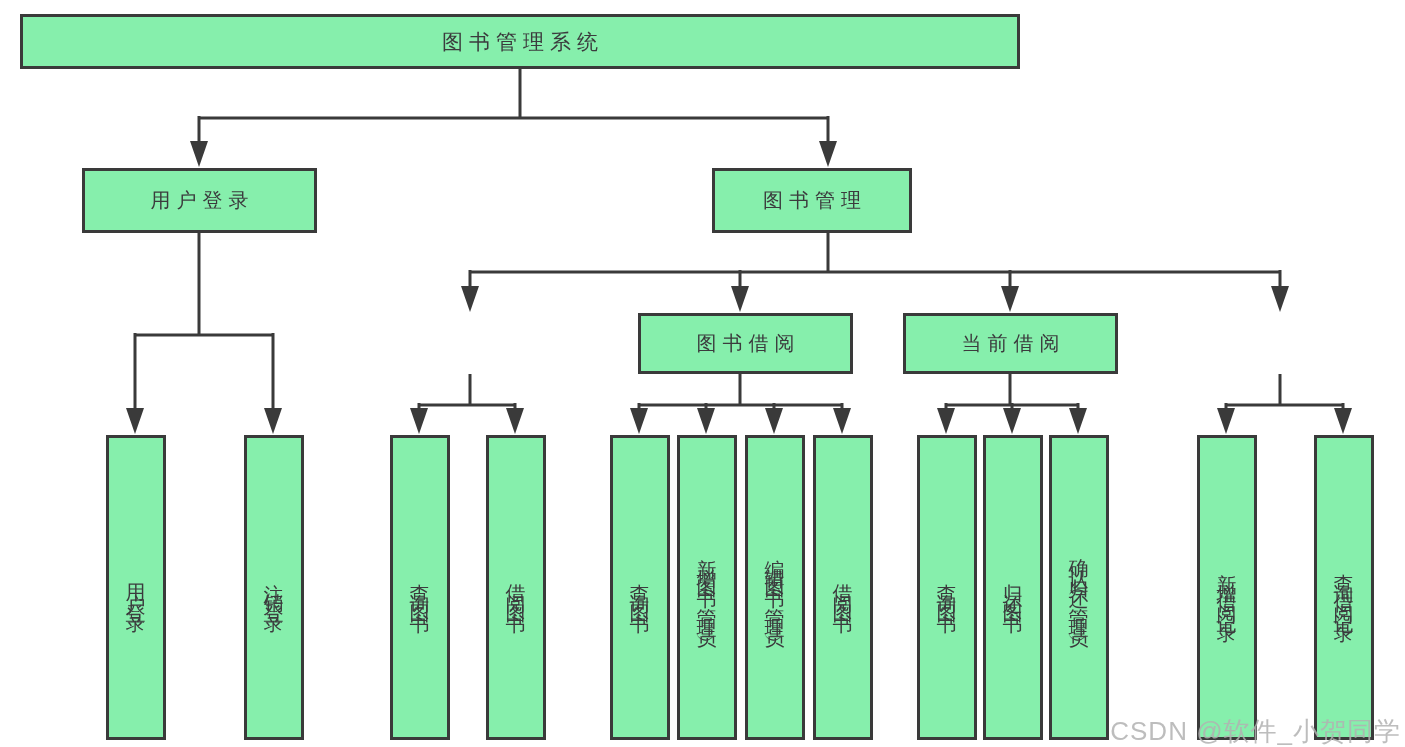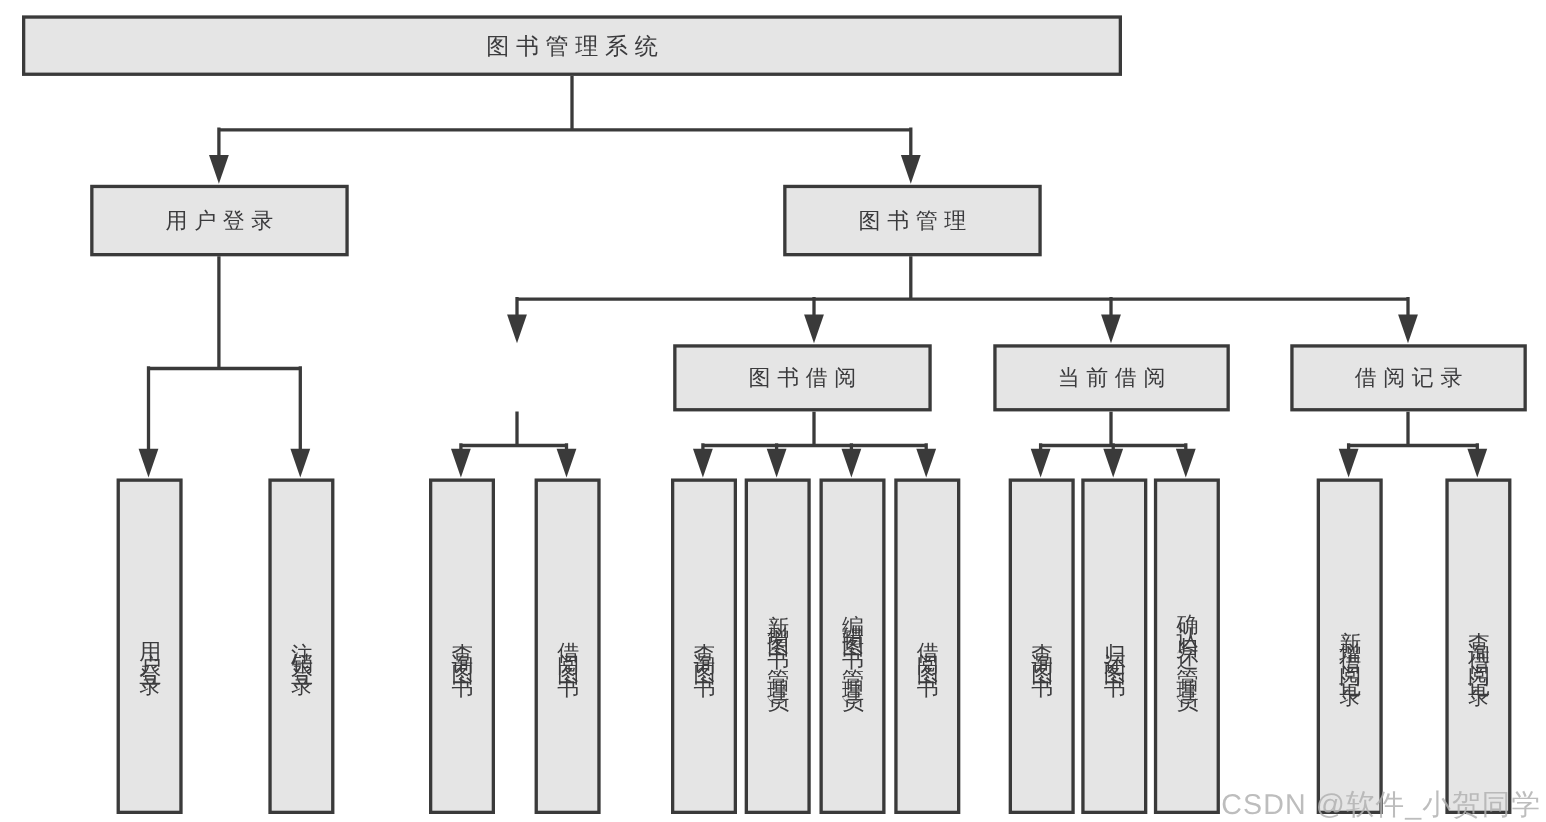"图书管理系统" .node { background: #e5e5e5 -> #86efac }
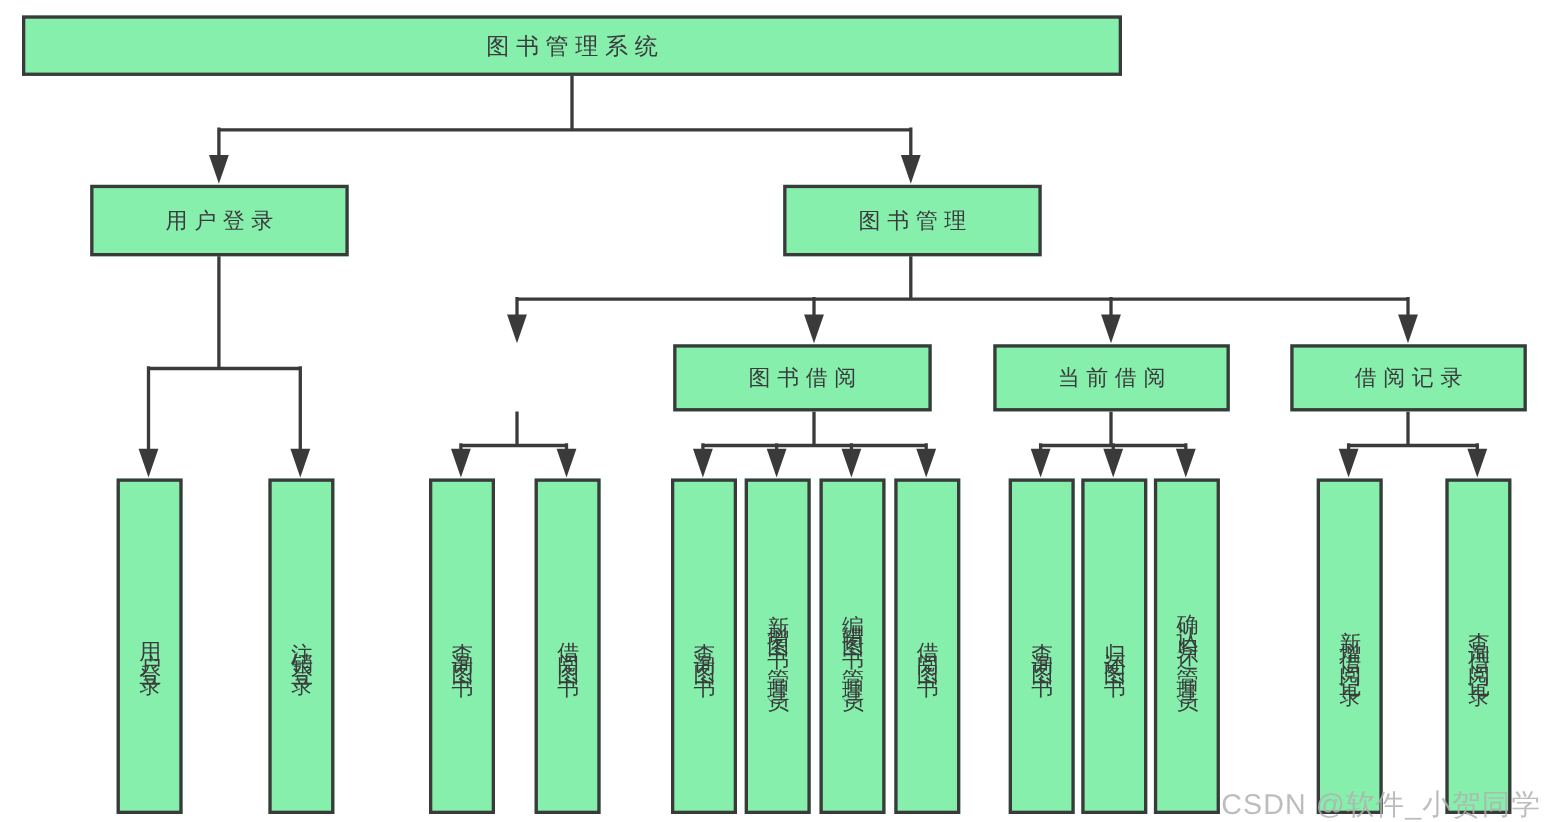"图书管理" div.node { width: 235px -> 200px }
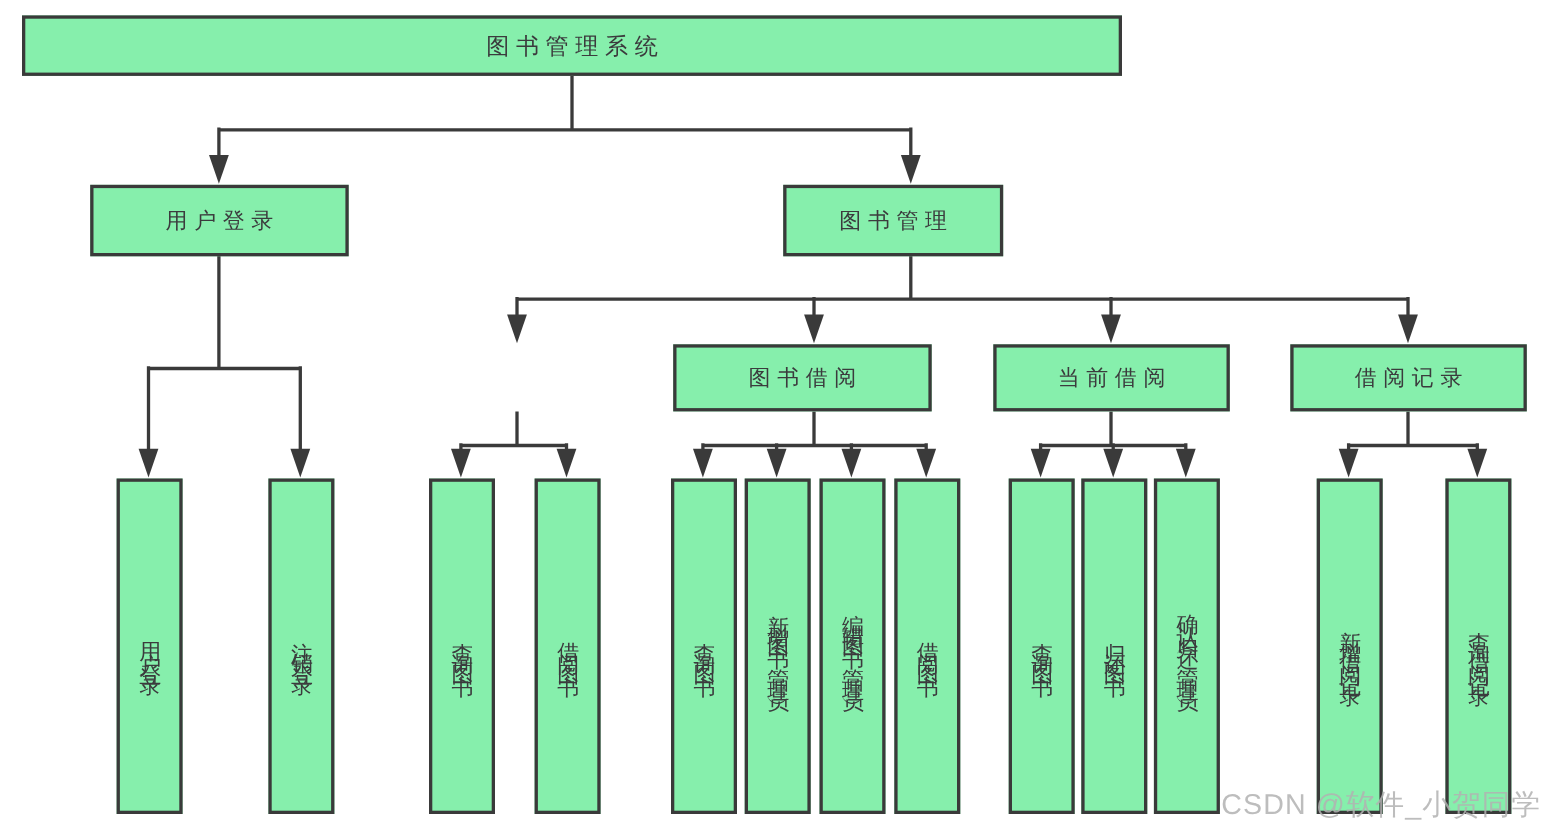"图书借阅" div.node { left: 612px -> 638px; width: 235px -> 215px }
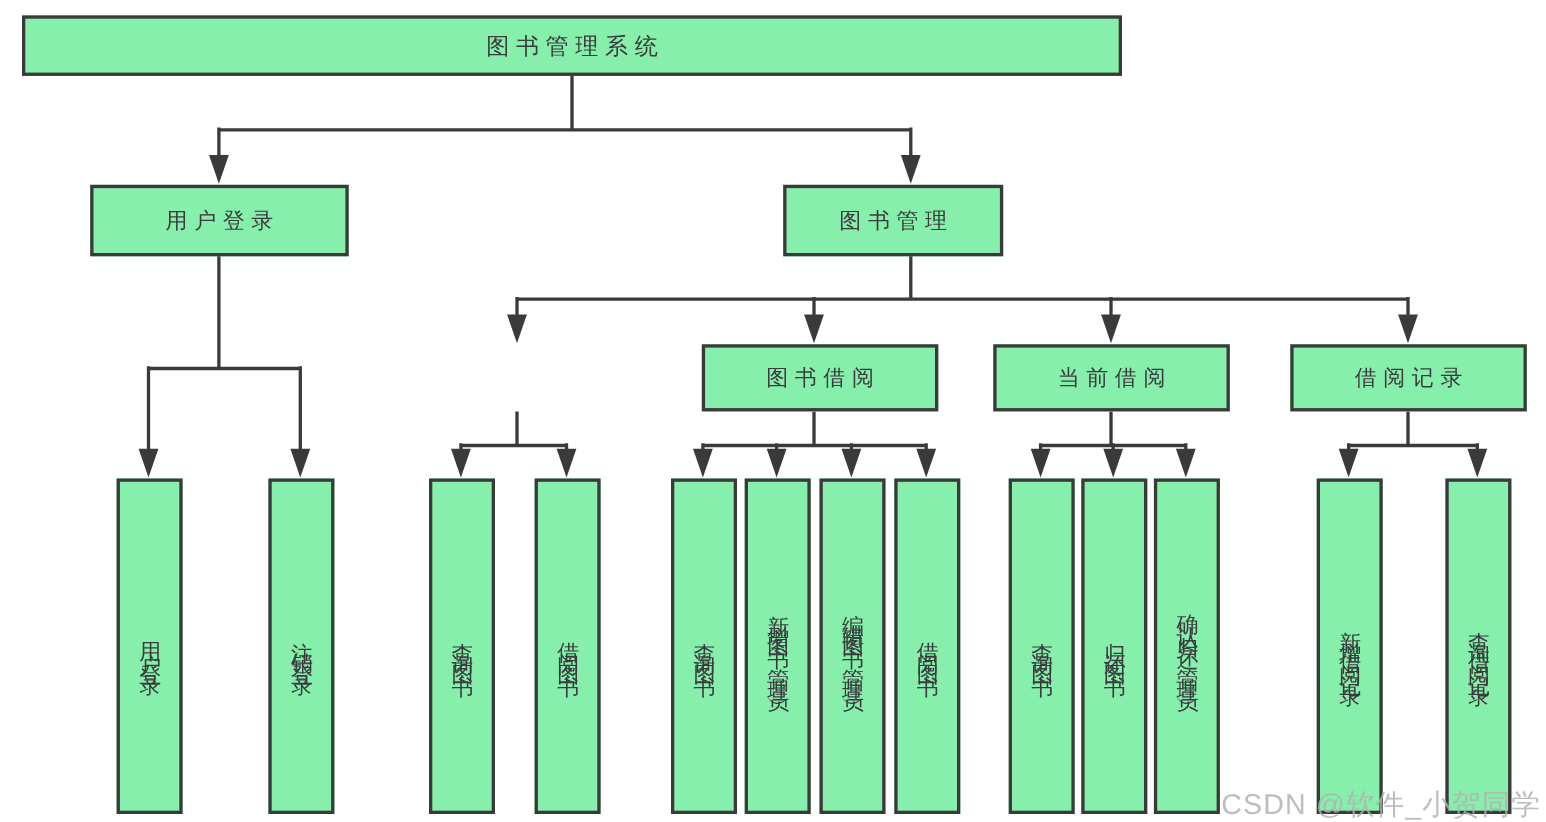"借阅记录" div.node { html: <div>借阅记录</div> -> none }
